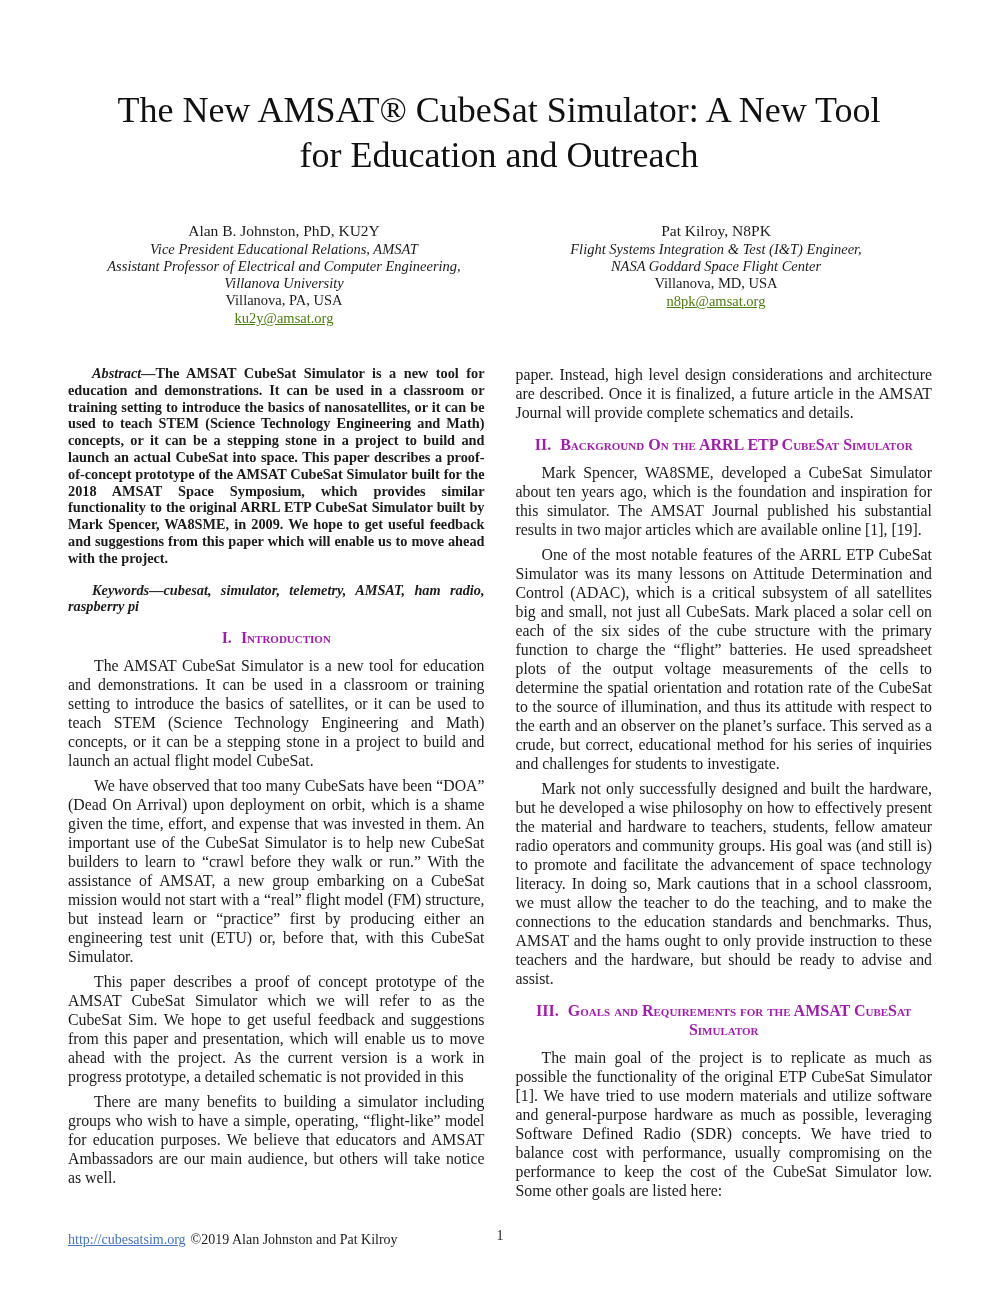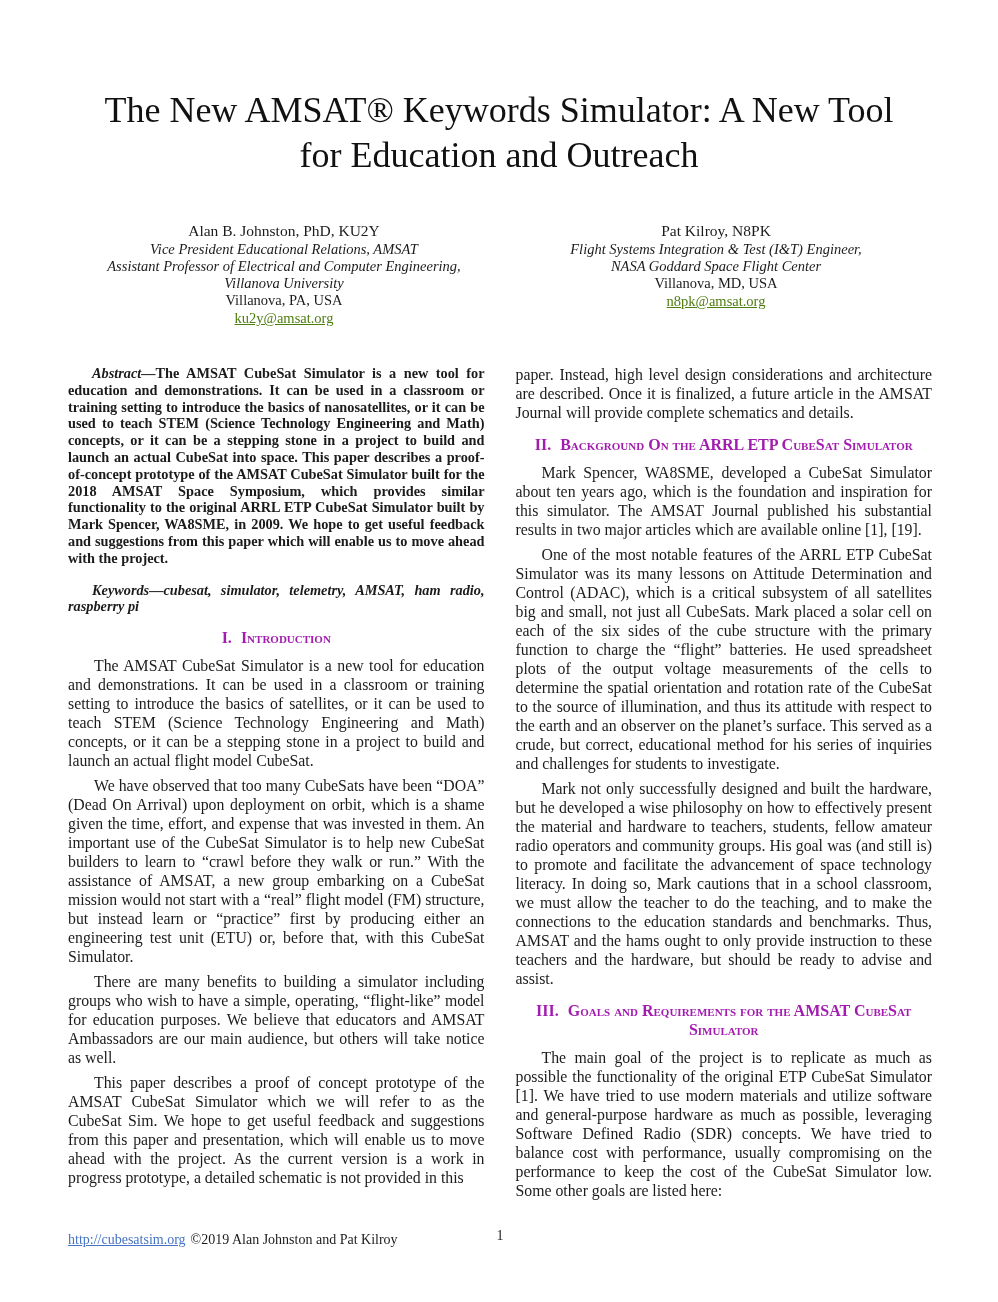"The New AMSAT® Keywords Simulator:" span { text: Keywords -> CubeSat }
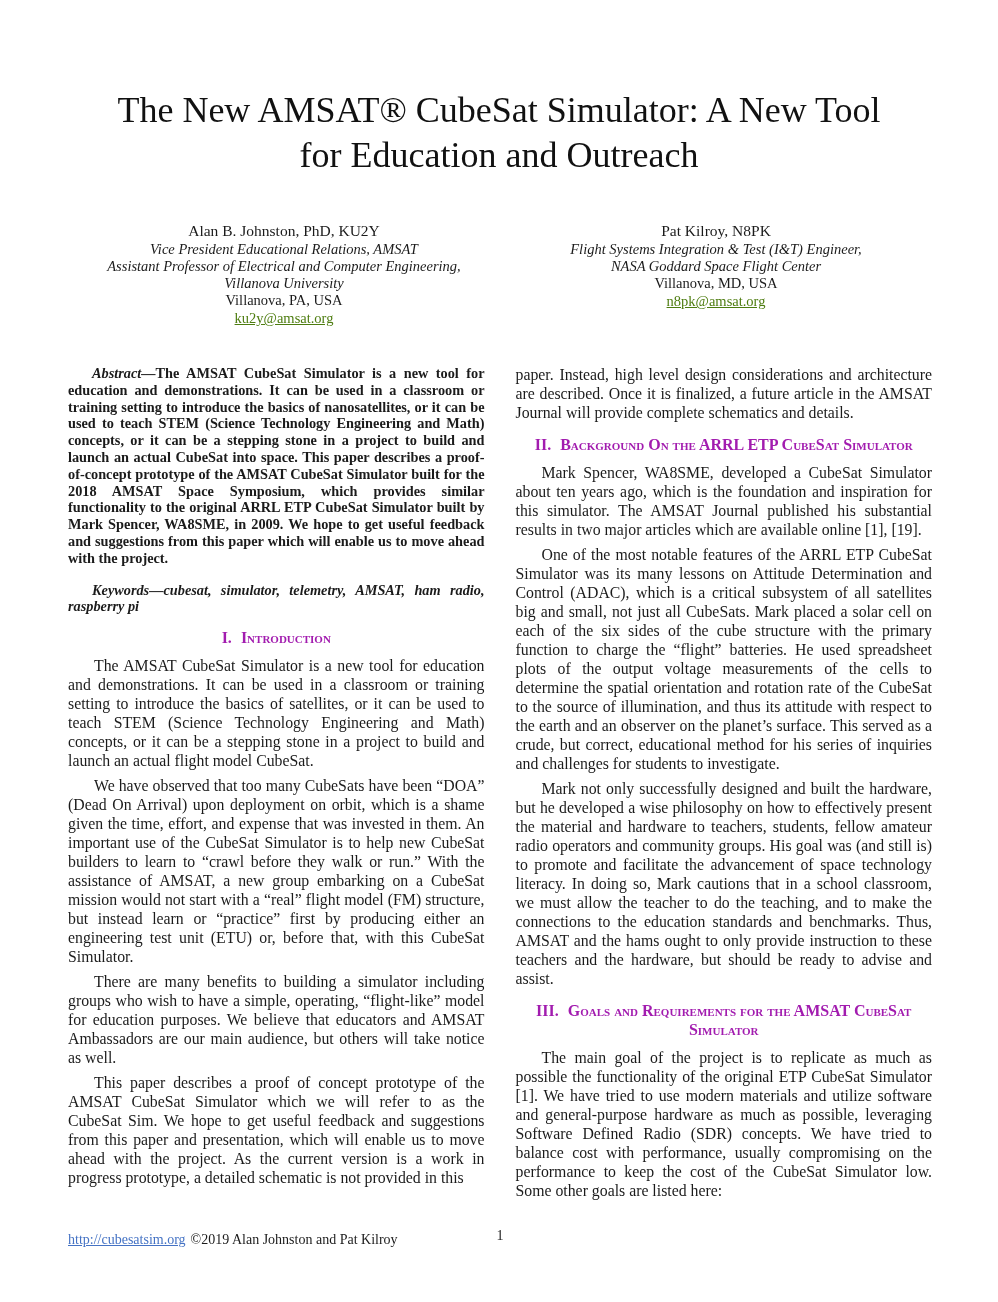"There are many benefits to" p.body { order: before "This paper describes a proof" -> after "This paper describes a proof" }
